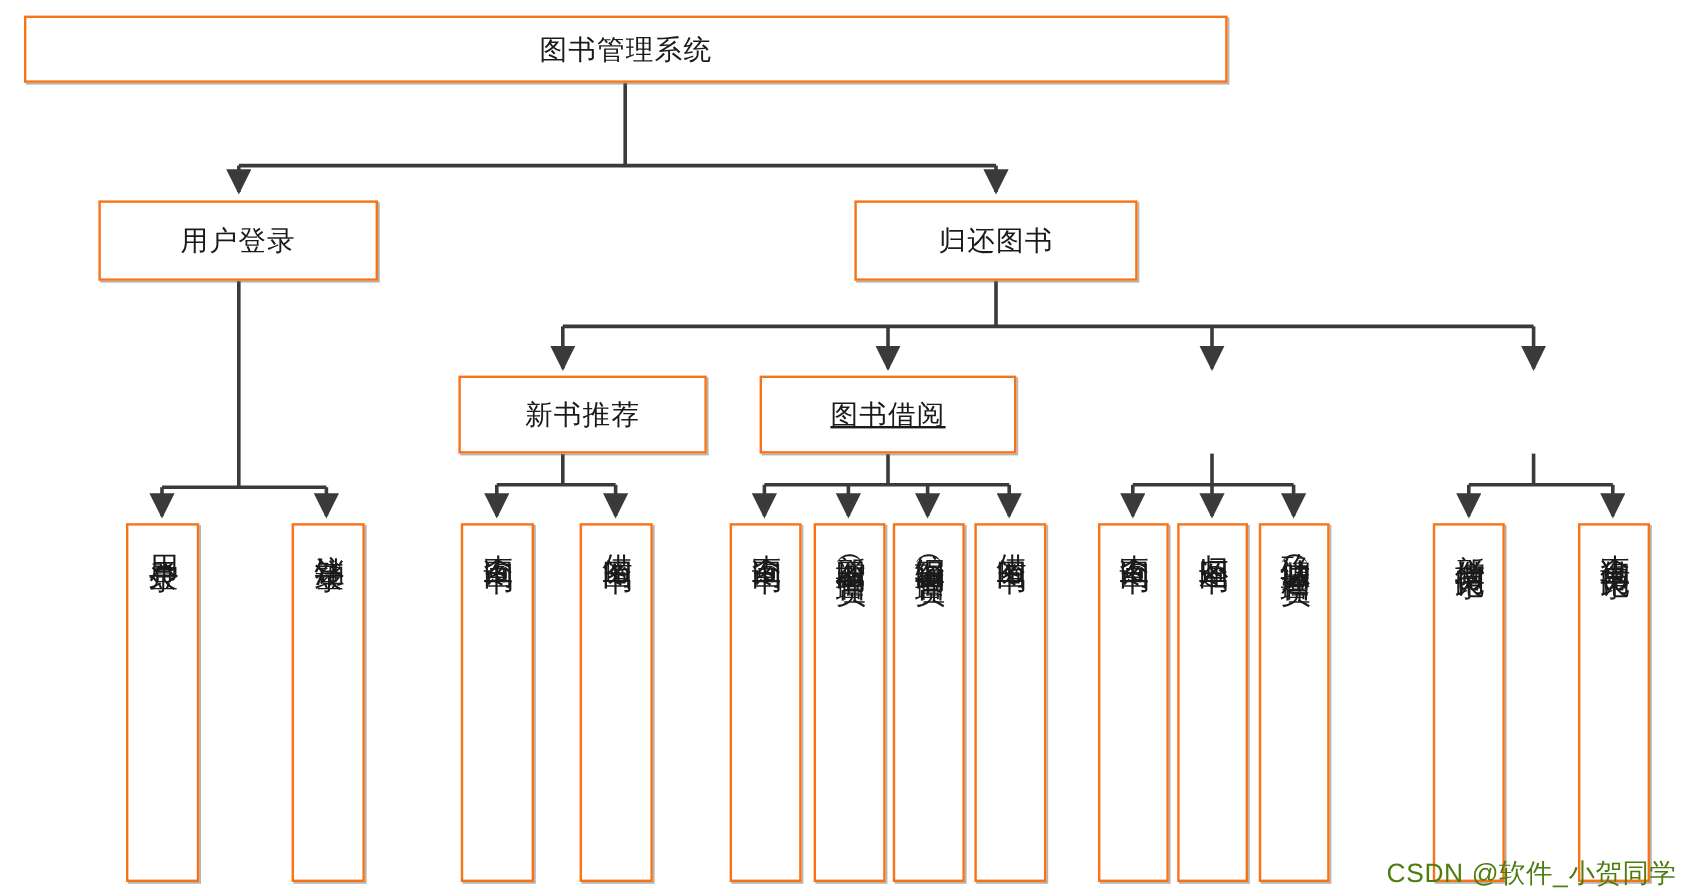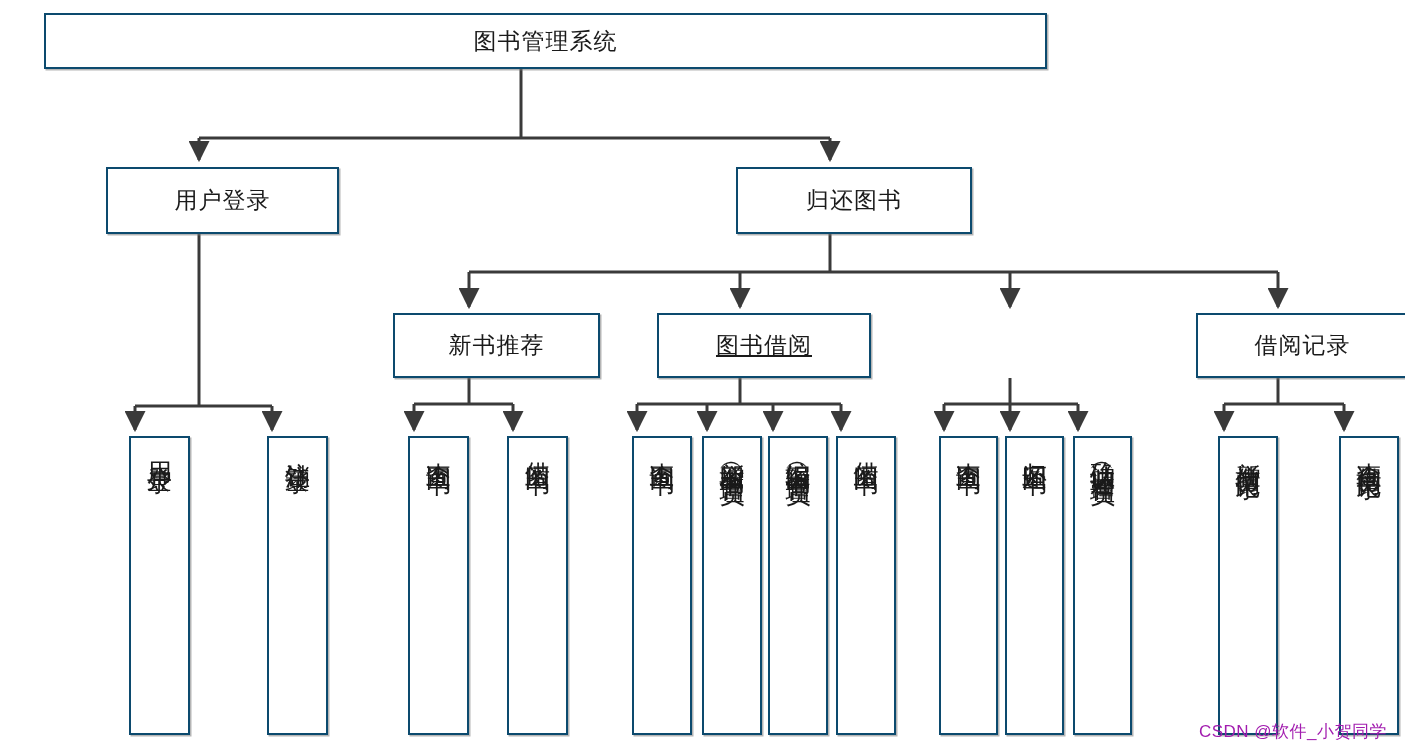"图书管理系统" .node { border: 2px solid #0c4a6e -> 2px solid #f97316; margin-left: 24px -> none }
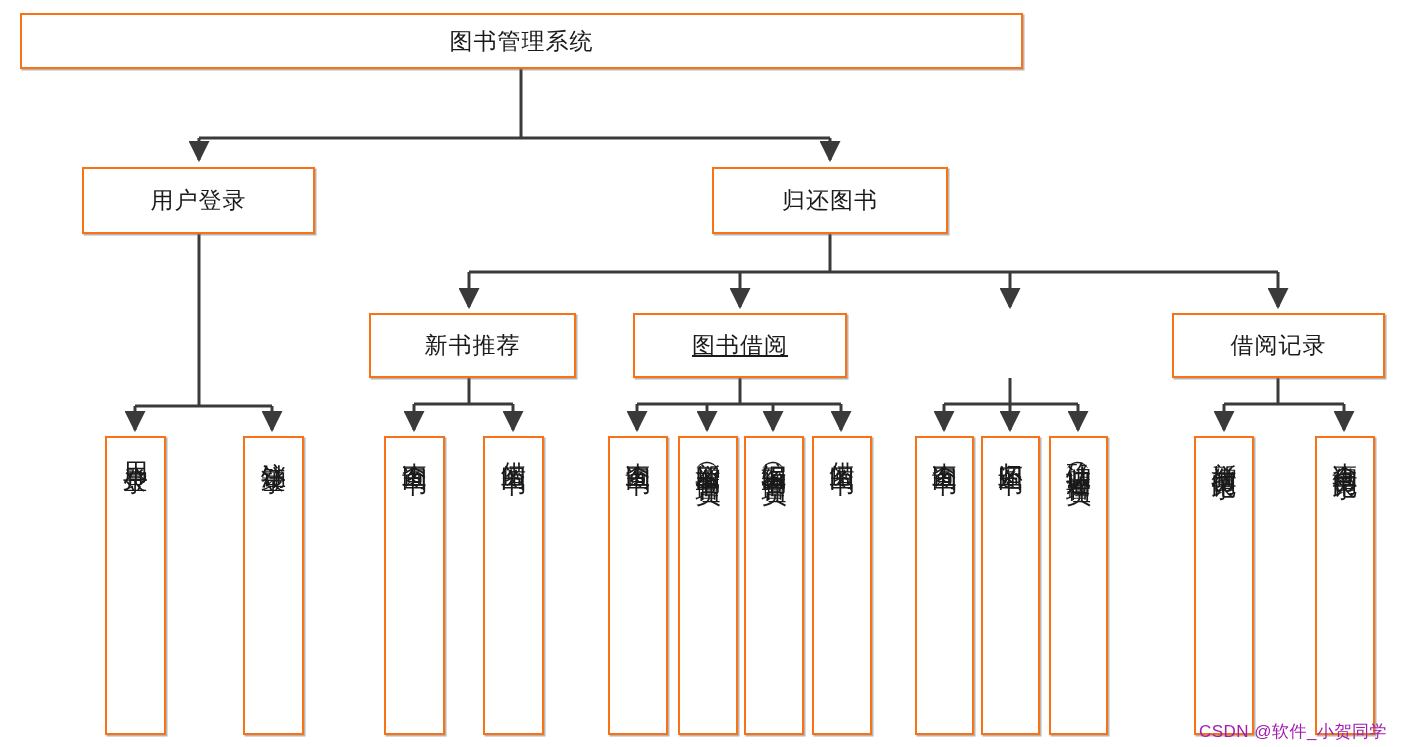"新书推荐" div.node { left: 369px -> 382px }
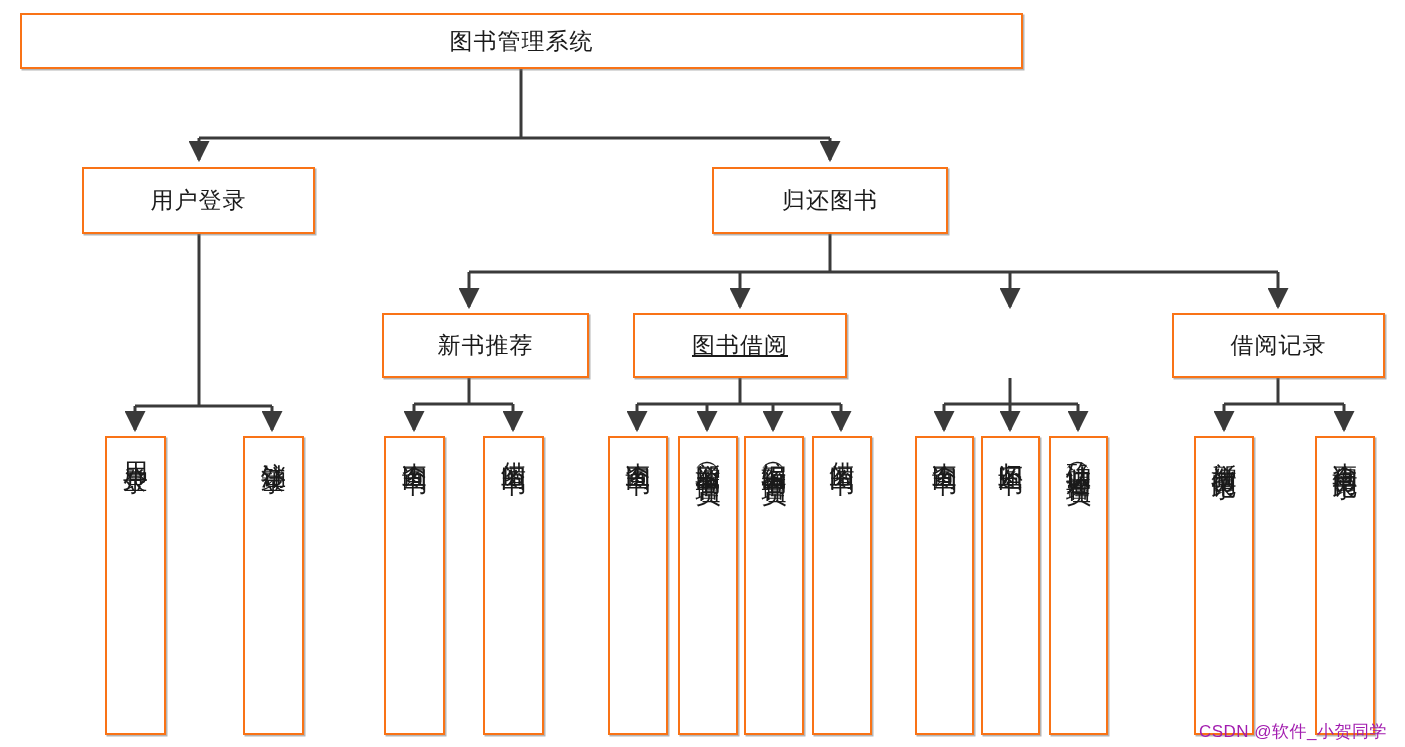"借阅记录" div.node { html: <div> <span>借阅记录</span> </div> -> none }
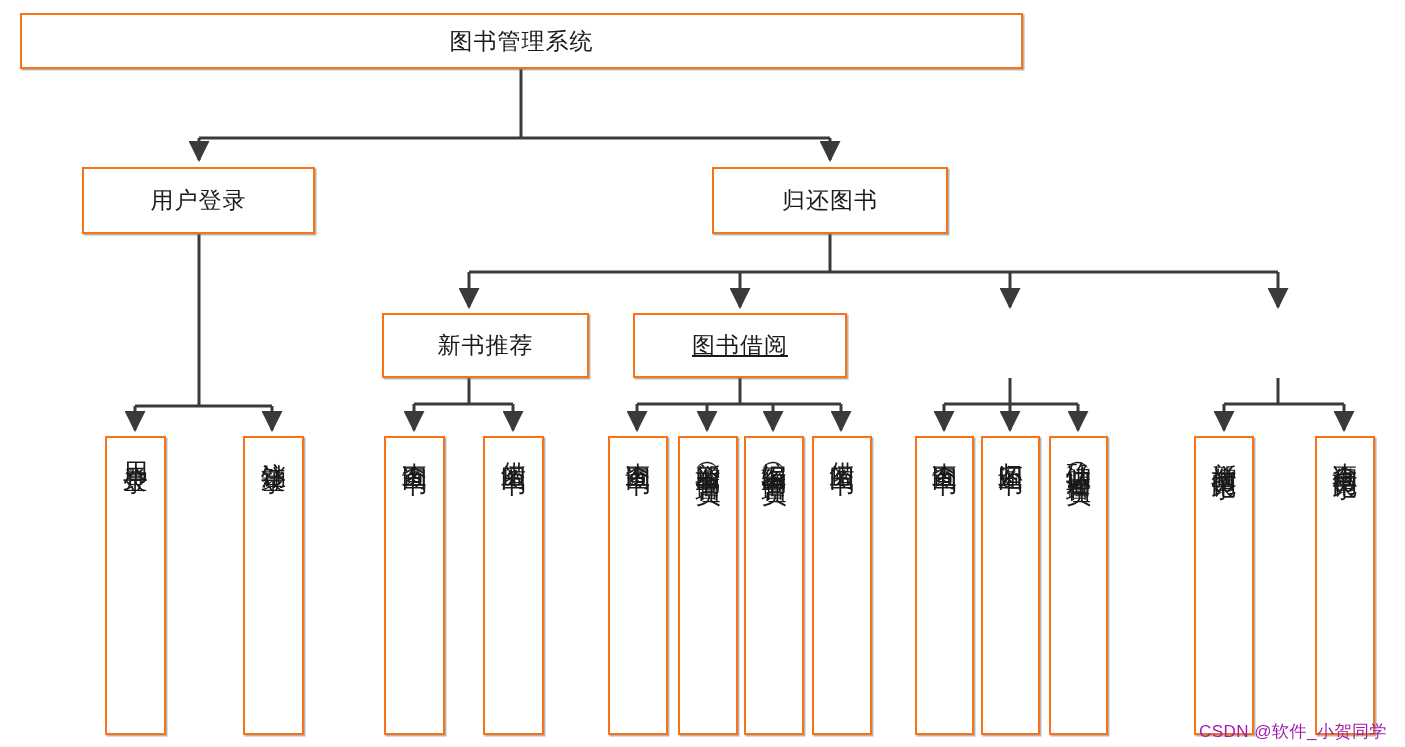"CSDN @软件_小贺同学" .watermark { color: #a21caf -> #4d7c0f; font-size: 17px -> 22px; right: 18px -> 8px }
